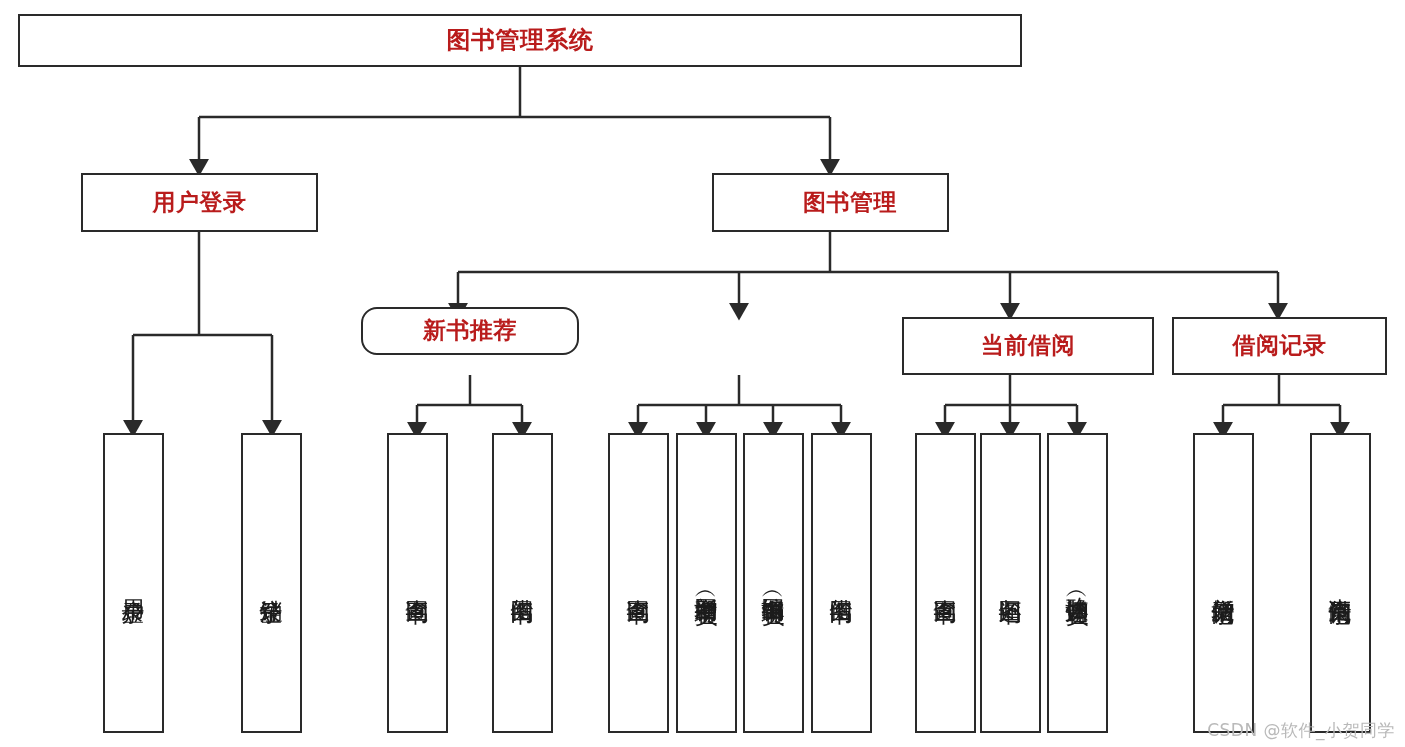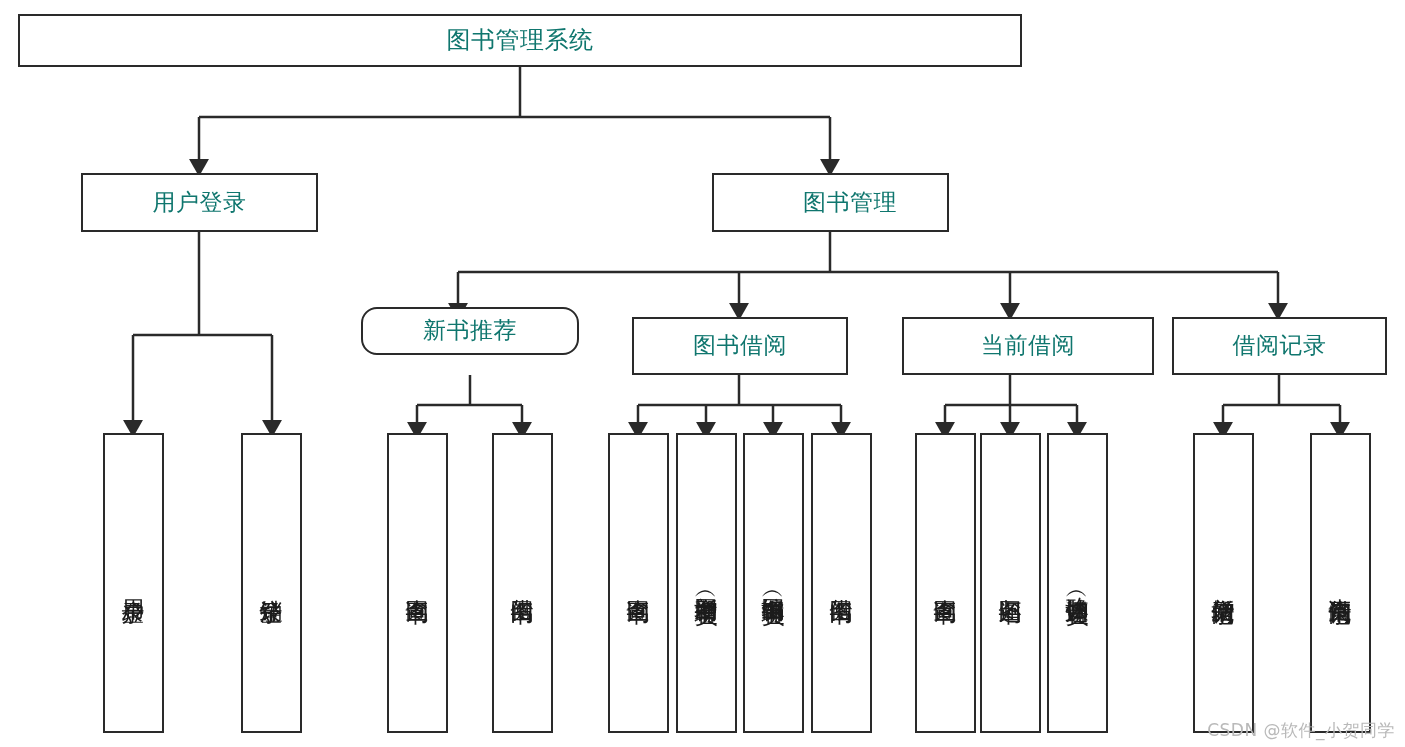"图书管理系统" .node-label-h { color: #0f766e -> #b91c1c; font-weight: none -> bold }
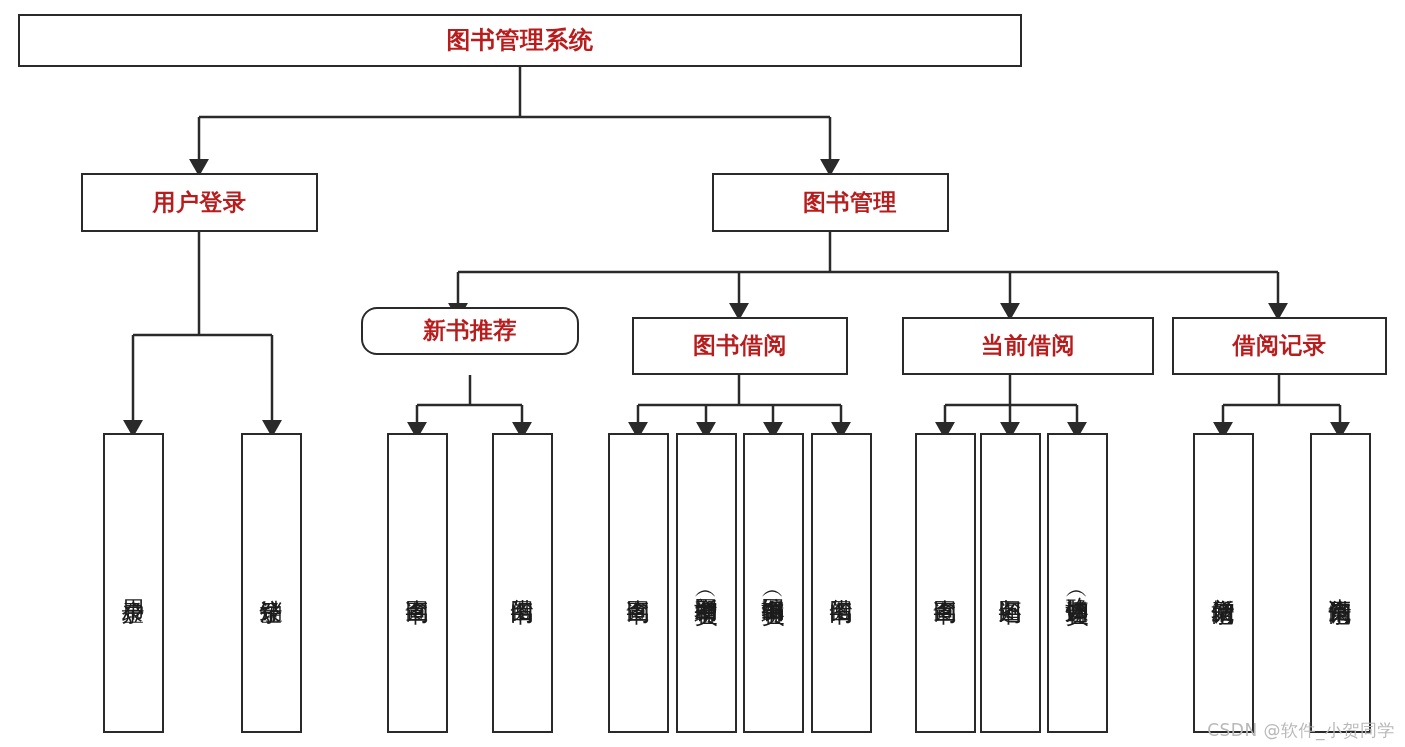"图书借阅" div.node-box { html: <div> <span>图书借阅</span> </div> -> none }
